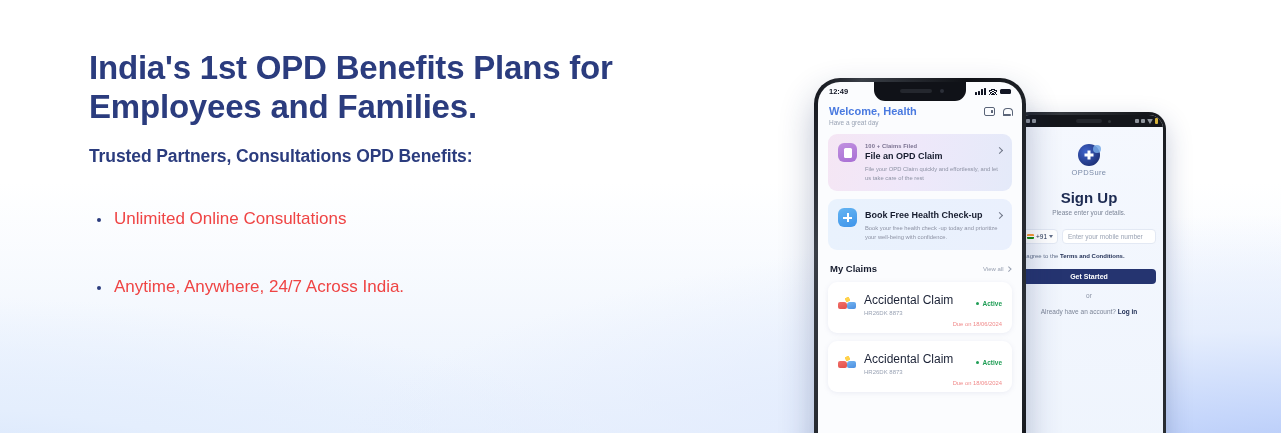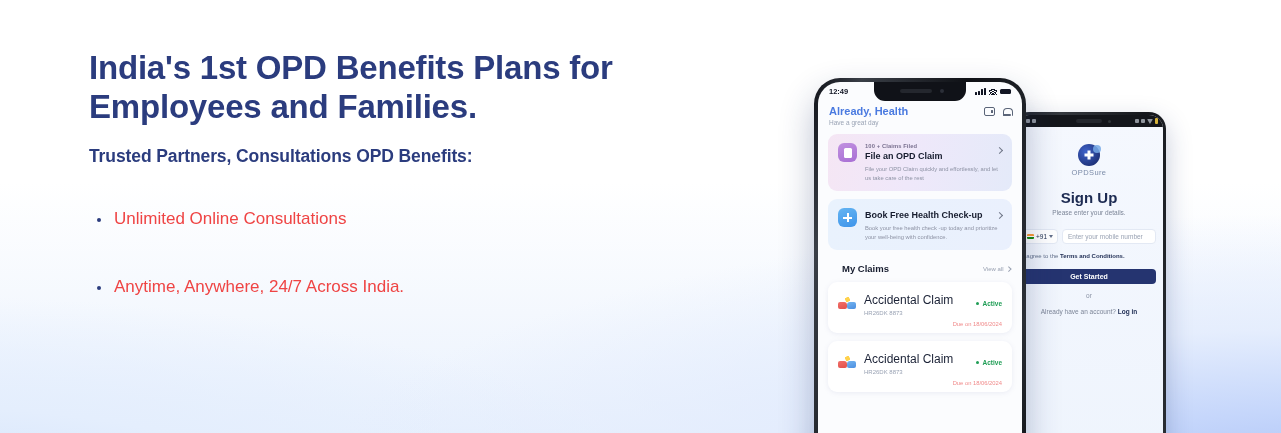"Already," span { text: Already -> Welcome }
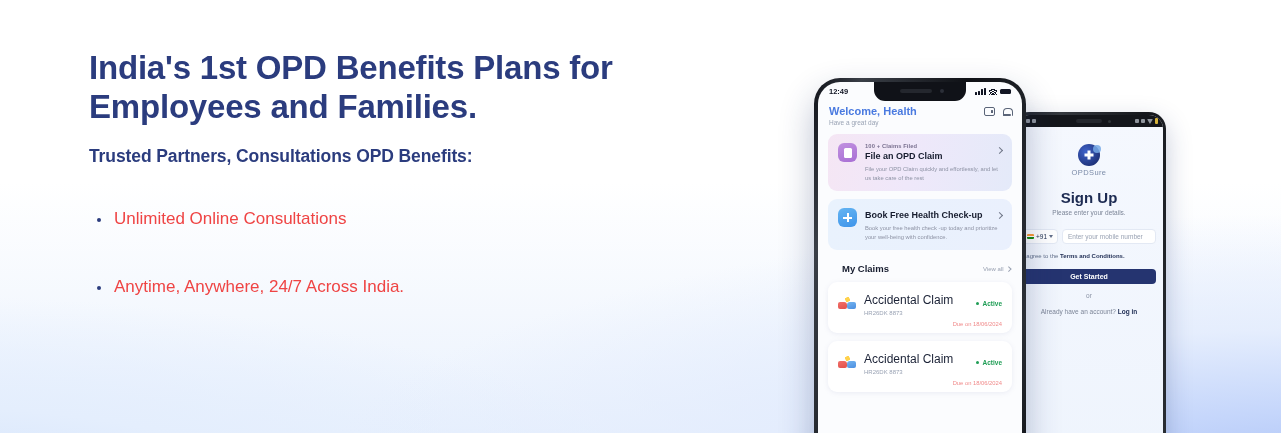"My Claims" .sec-head { margin: 13px 12px 0 24px -> 13px 12px 0 12px }
